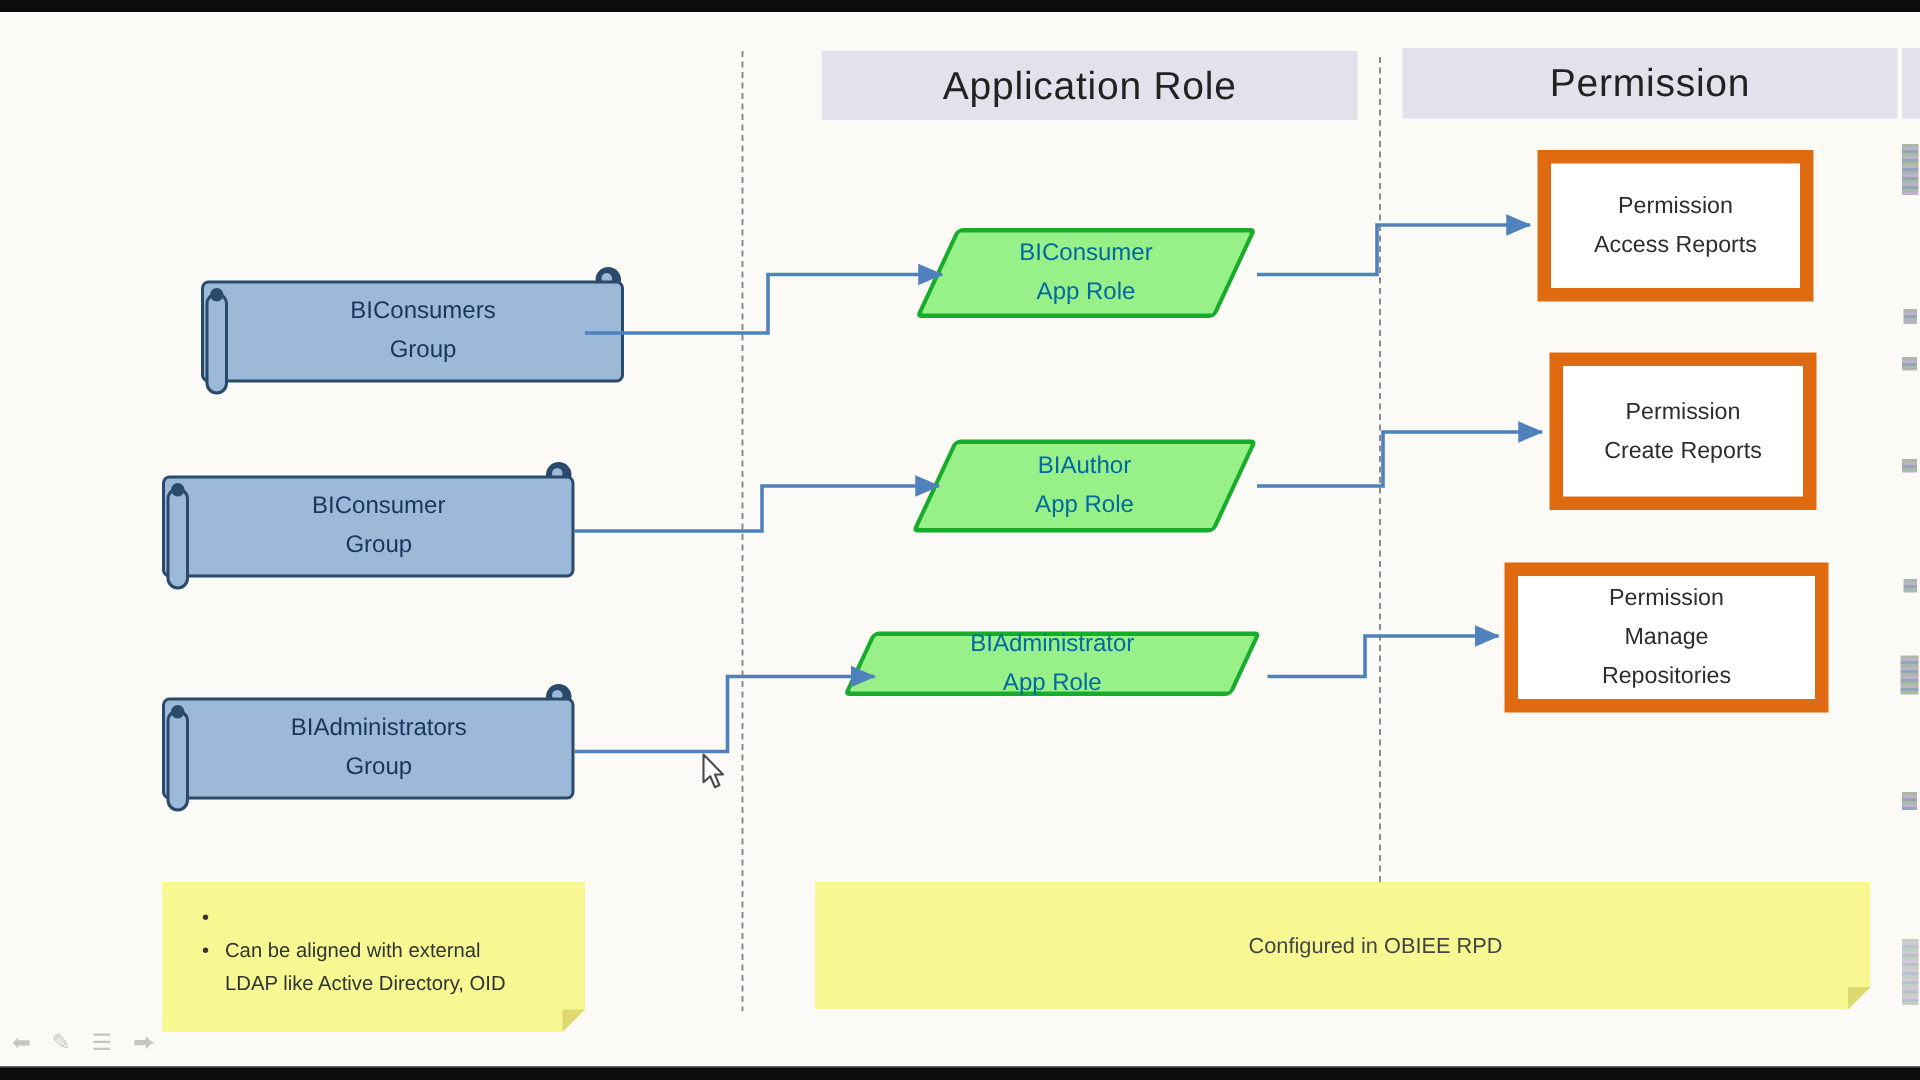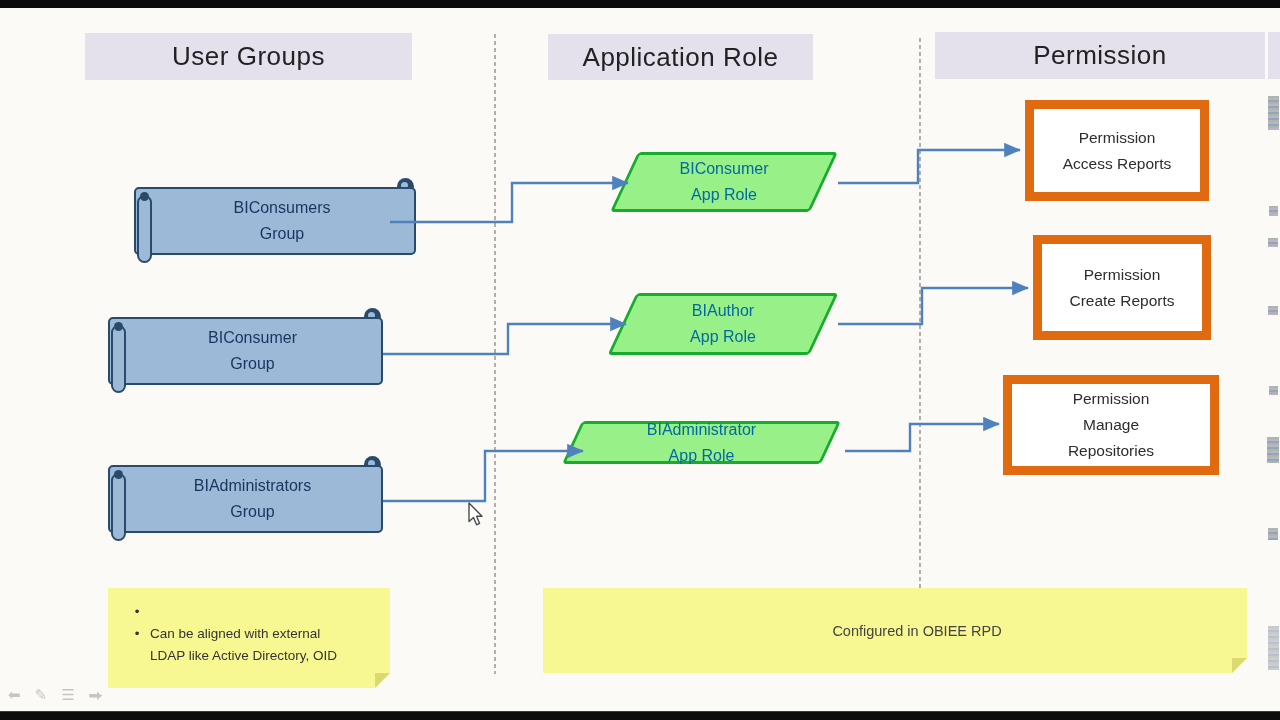"User Groups" div.col-header { html: <div>User Groups</div> -> none }
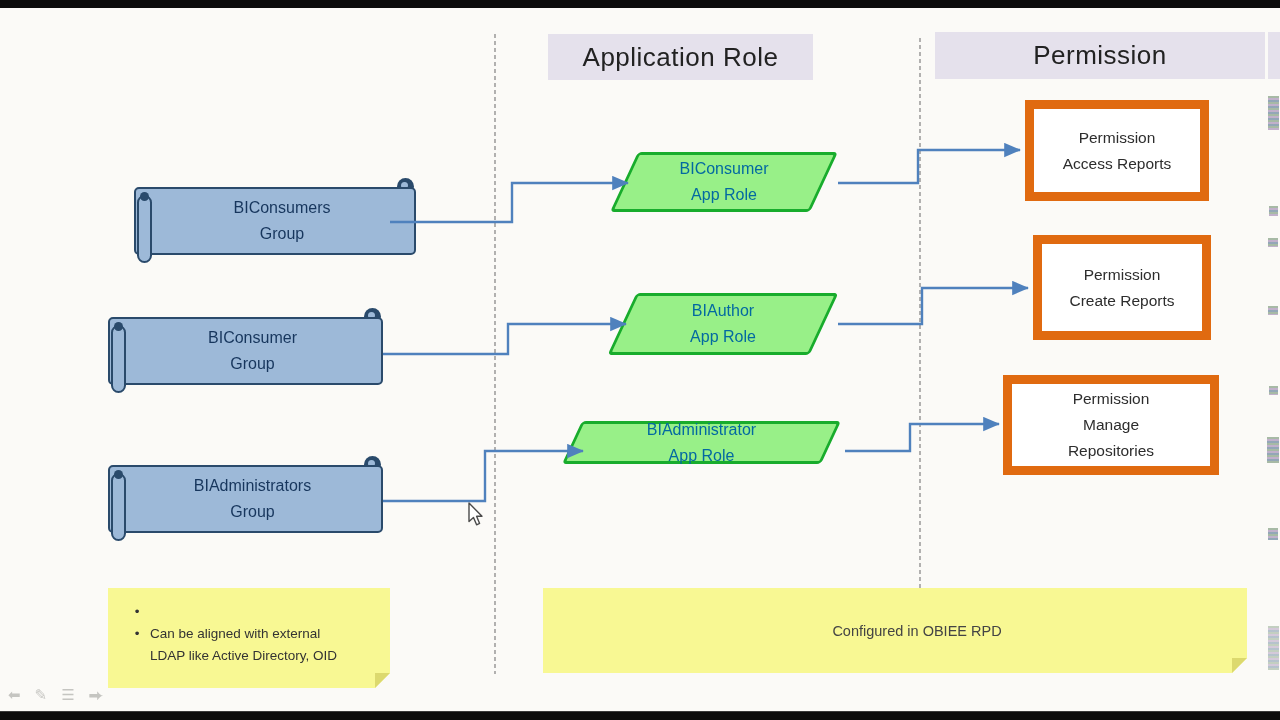"Application Role" #hdr2 { width: 265px -> 357px }
